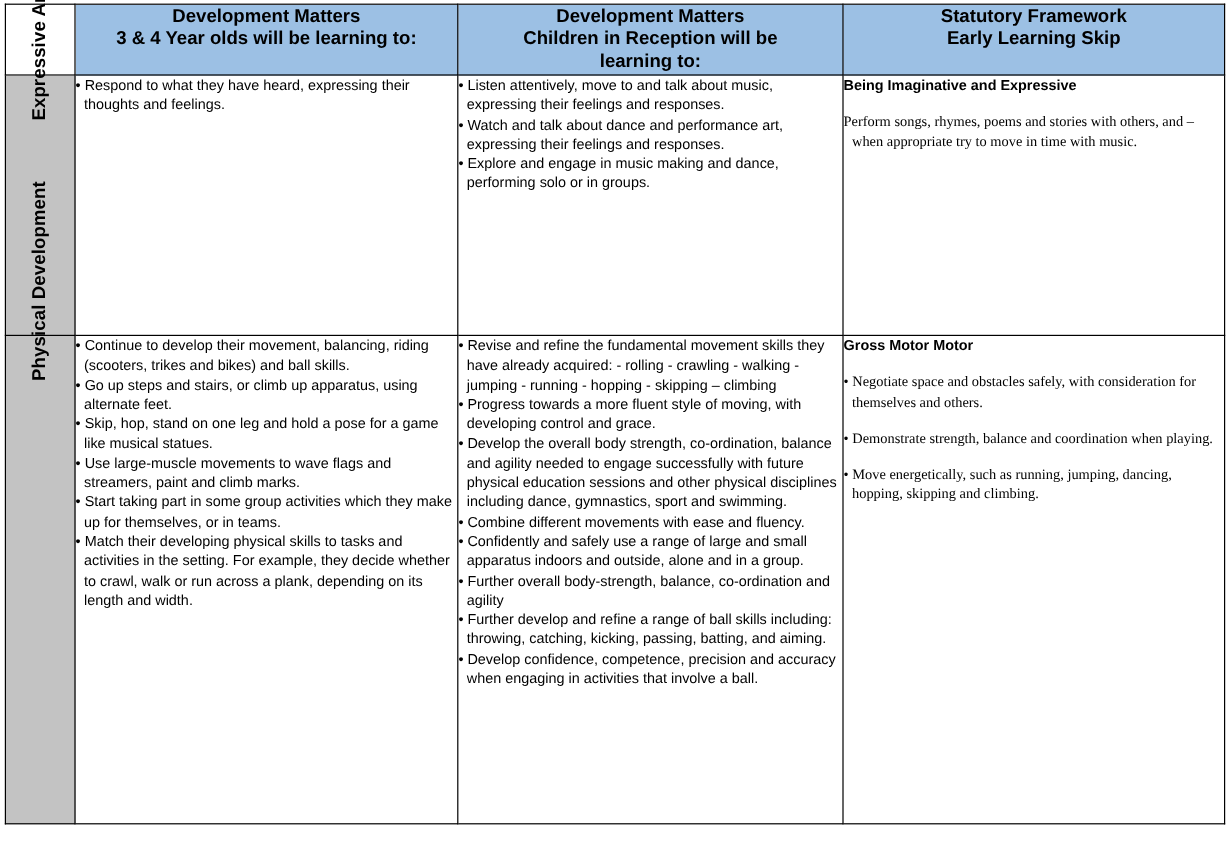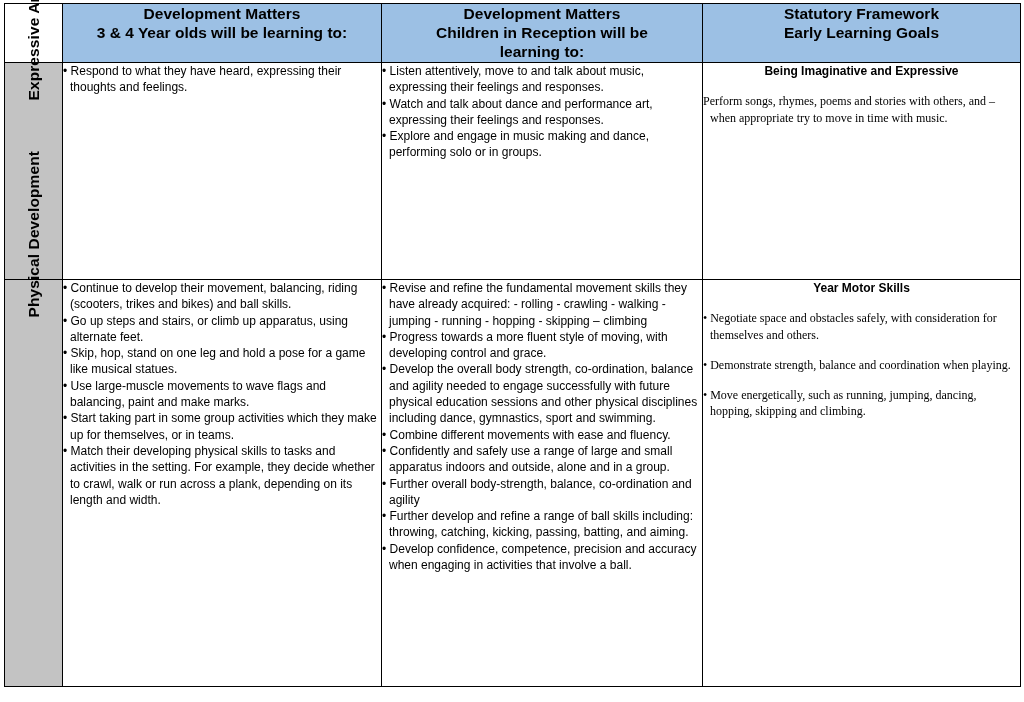"Early Learning Goals" span.line { text: Goals -> Skip }
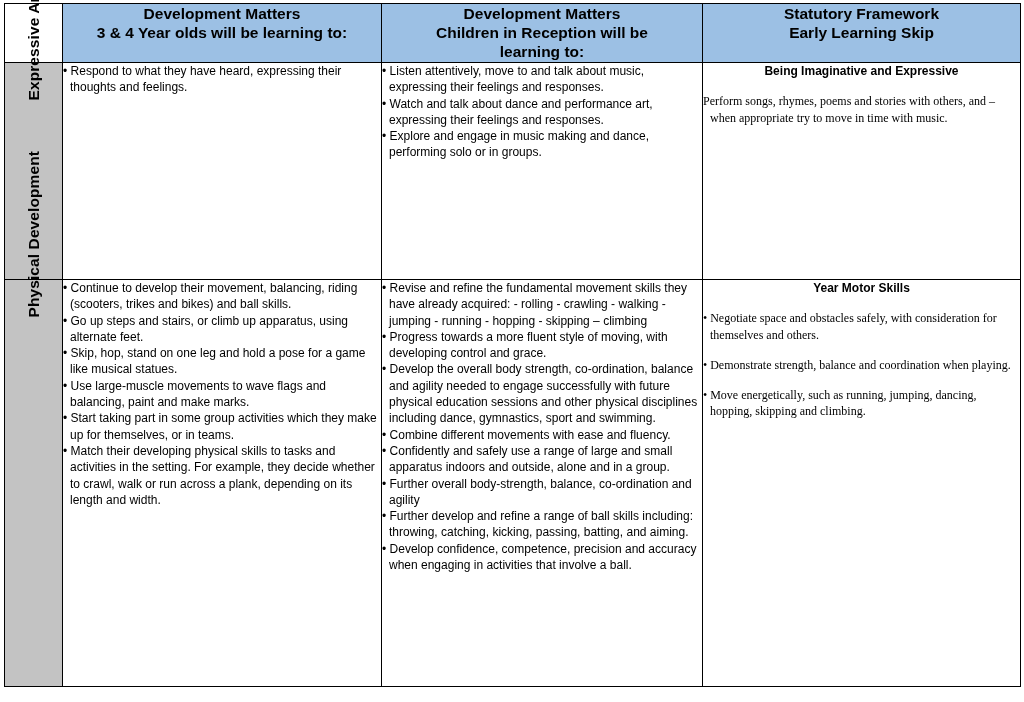"Being Imaginative and Expressive" .body-cell p.heading { text-align: center -> none }
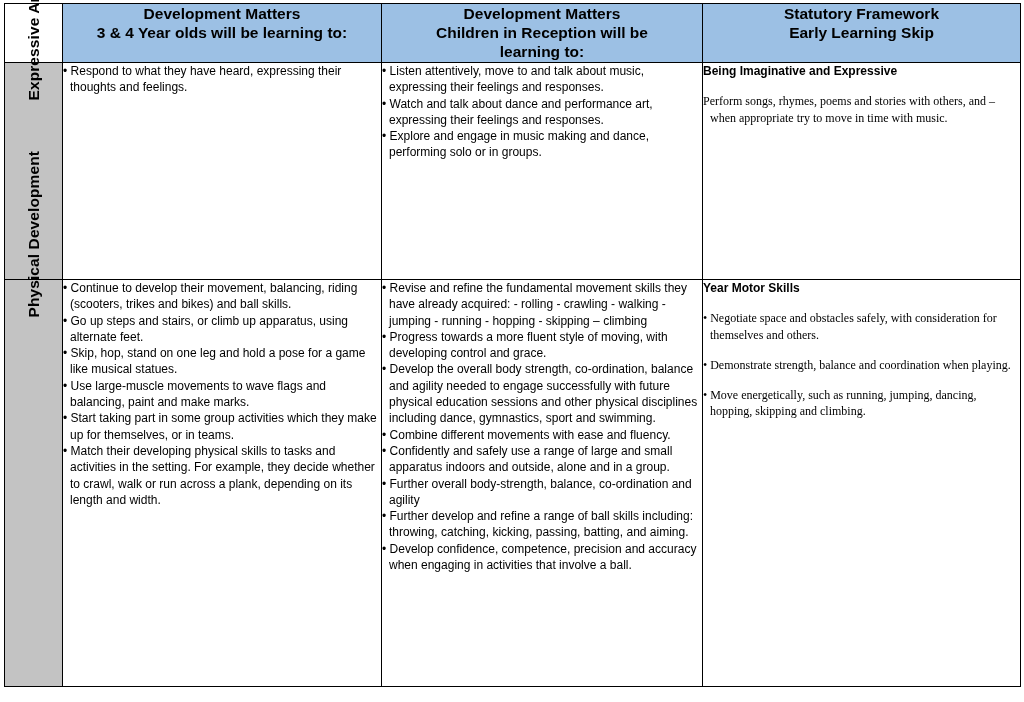"Year Motor Skills" p.heading { text: Year Motor Skills -> Gross Motor Motor }
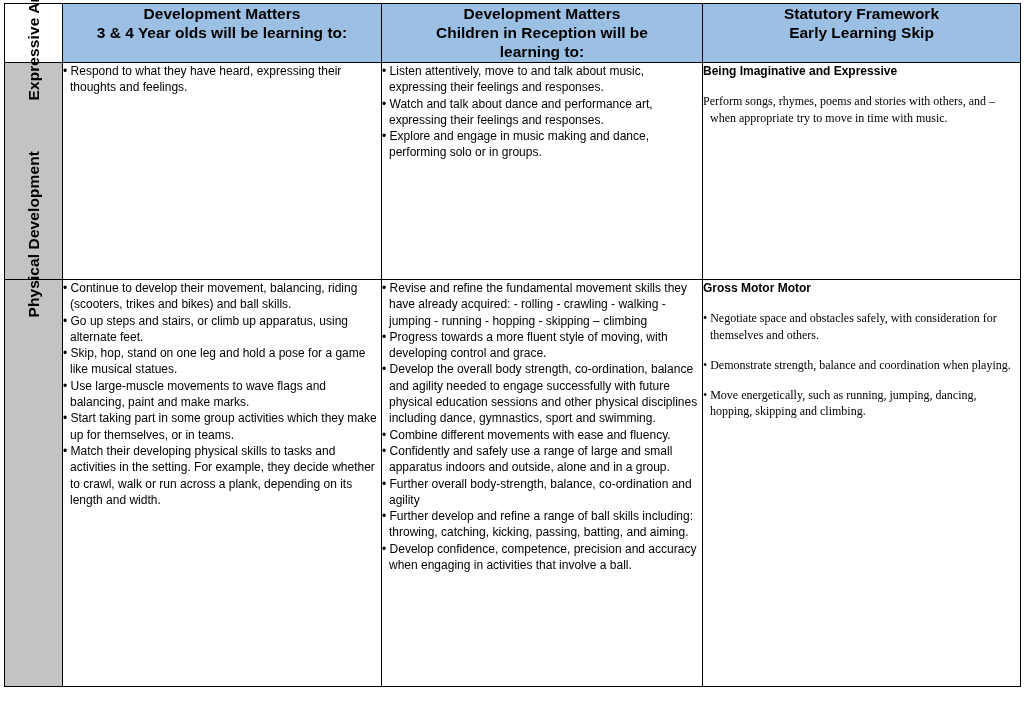"• Use large-muscle movements to" p.bullet { text: balancing, paint and make -> streamers, paint and climb }
